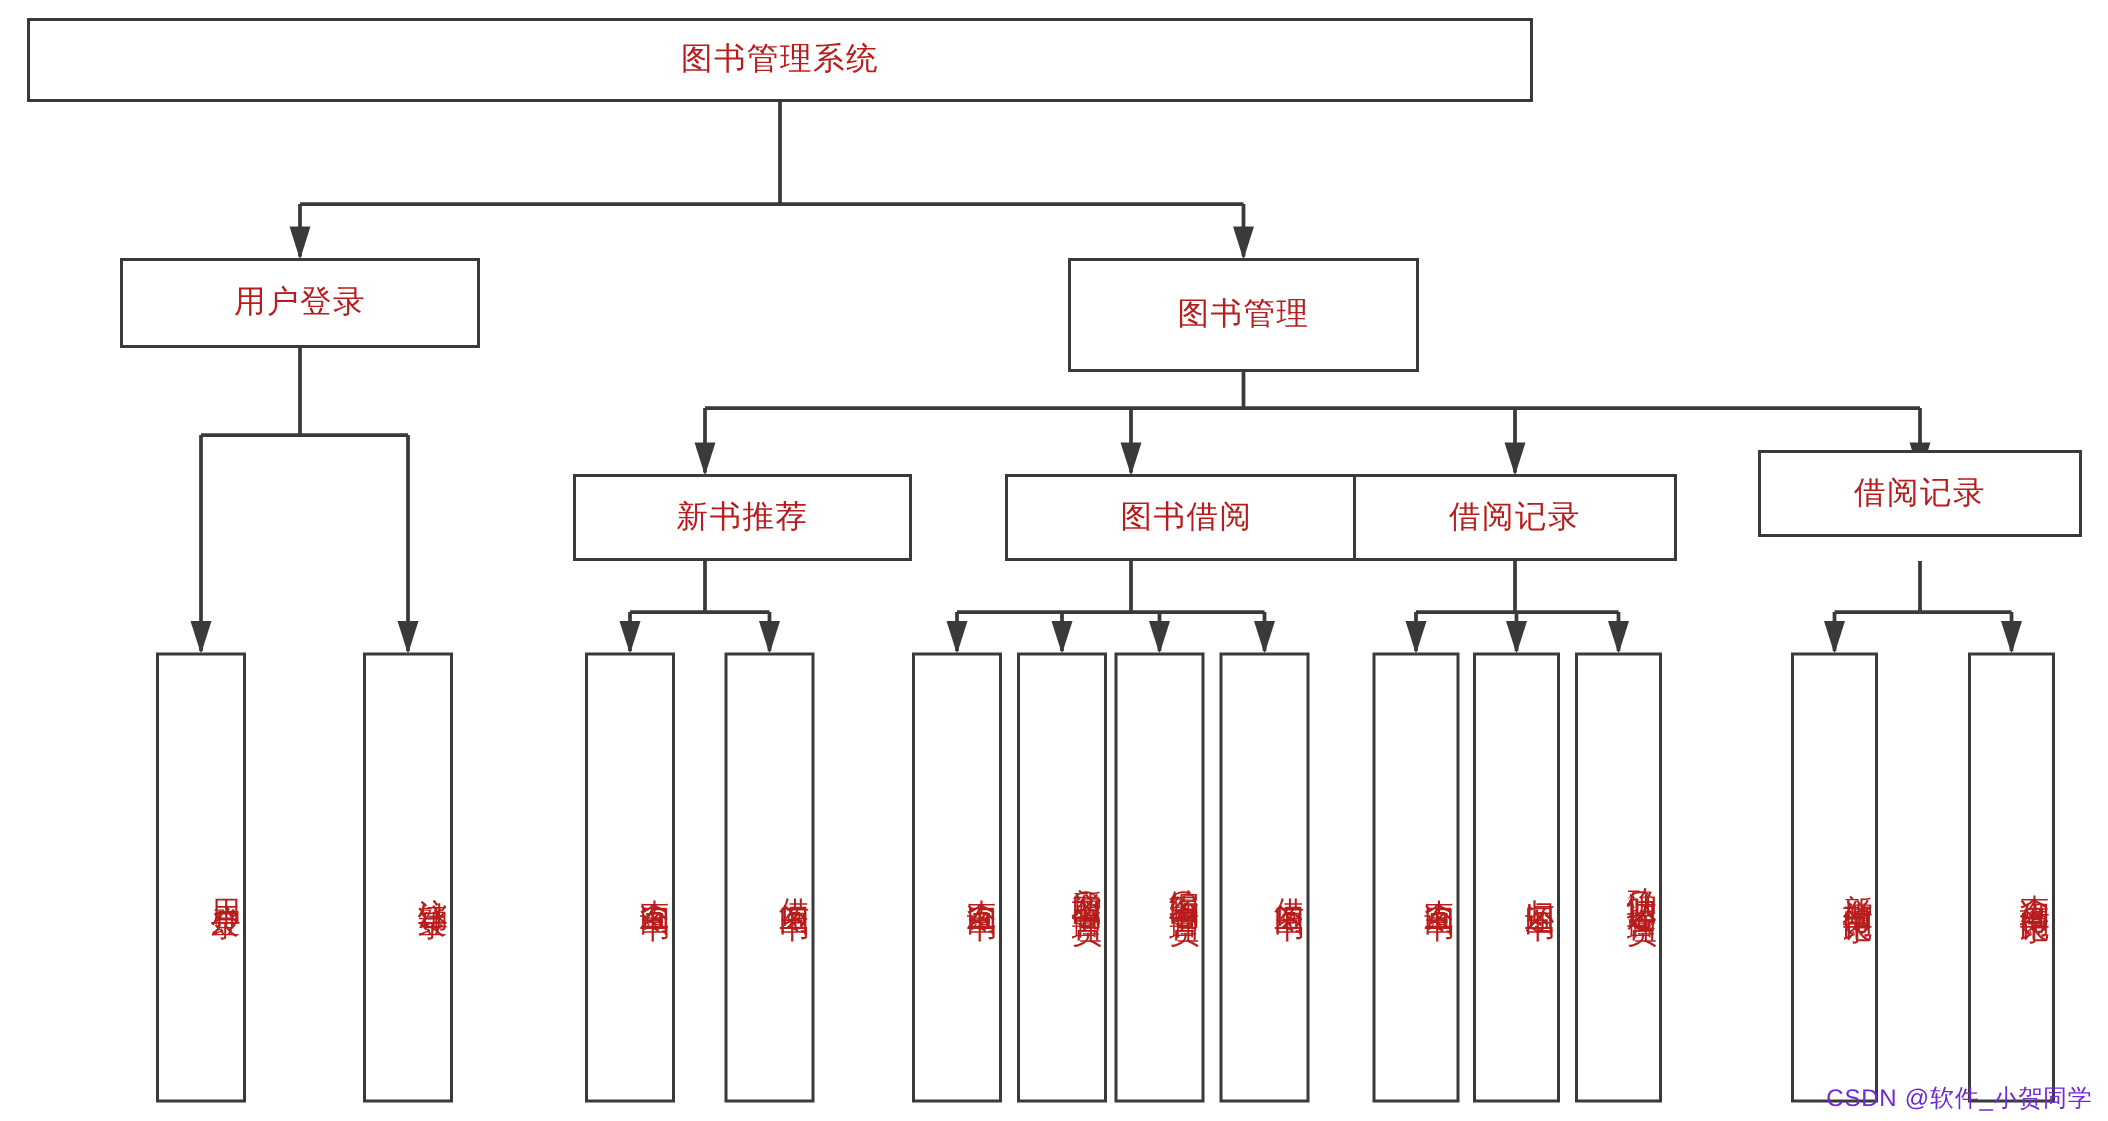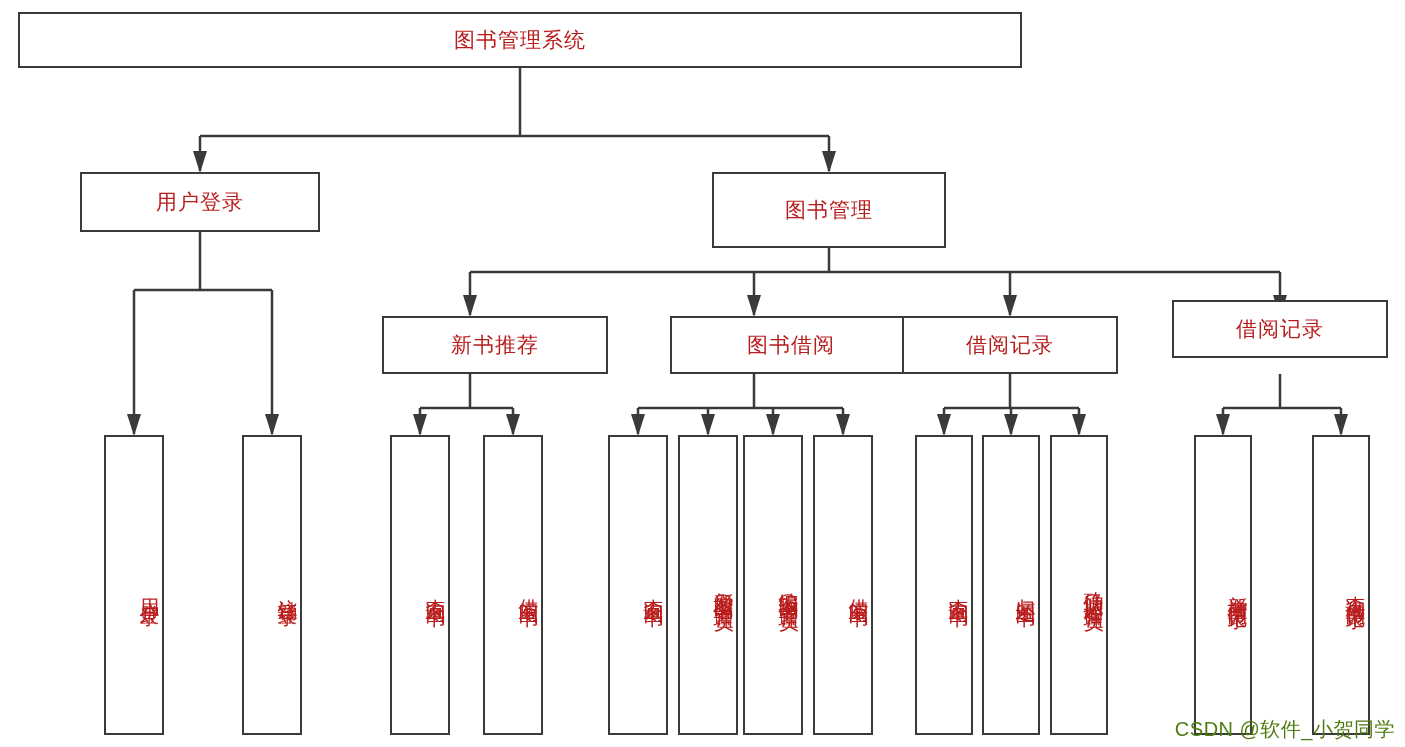"CSDN @软件_小贺同学" #watermark { color: #4d7c0f -> #6d28d9; font-size: 20px -> 16px }
